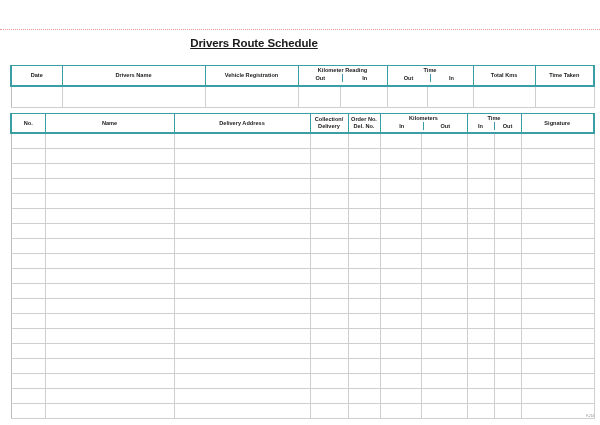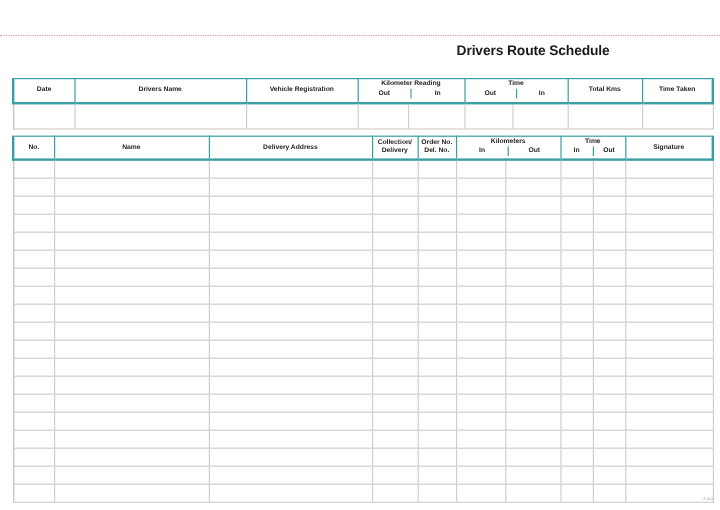"Drivers Route Schedule" .title { text-align: right -> center; text-decoration: none -> underline }
